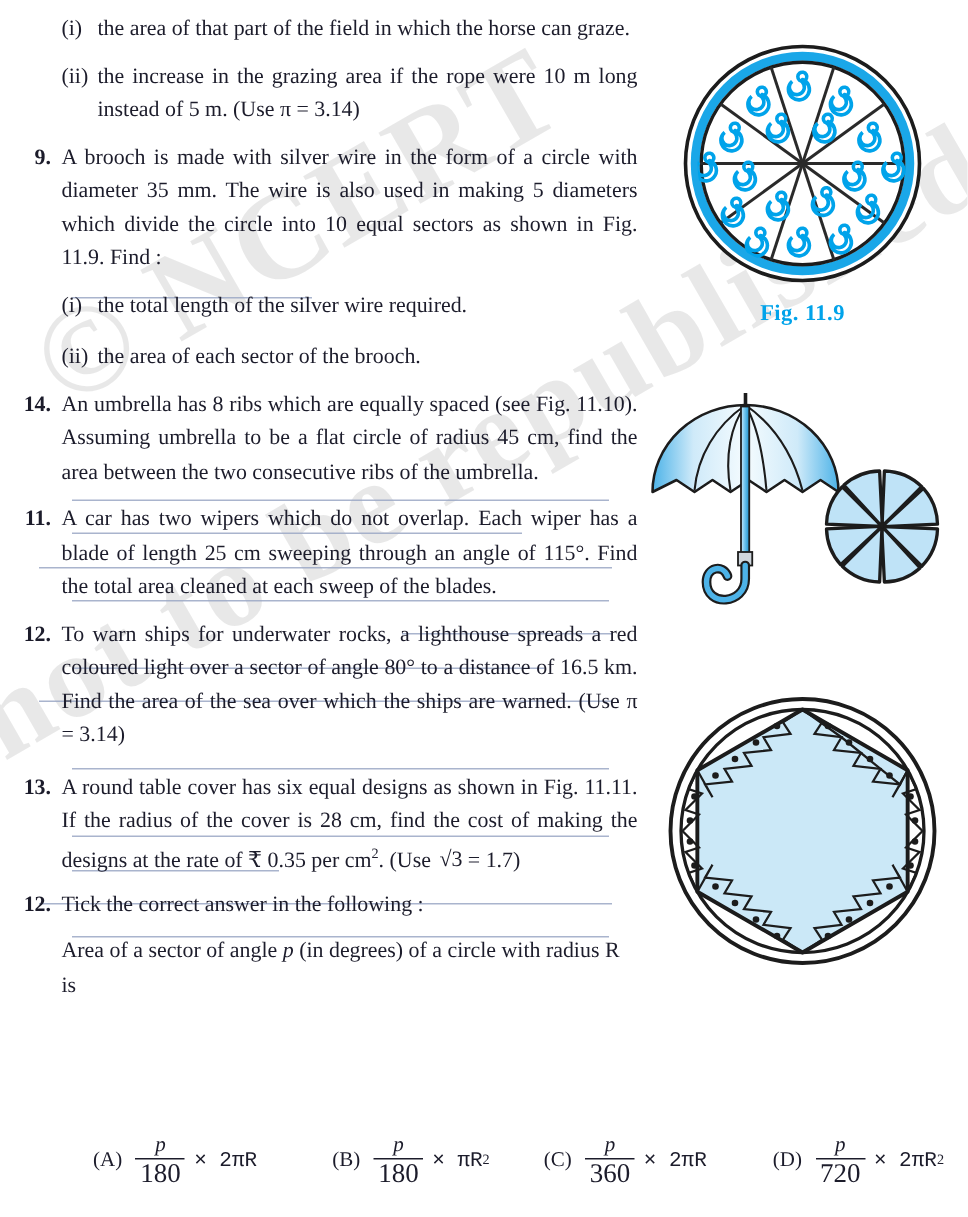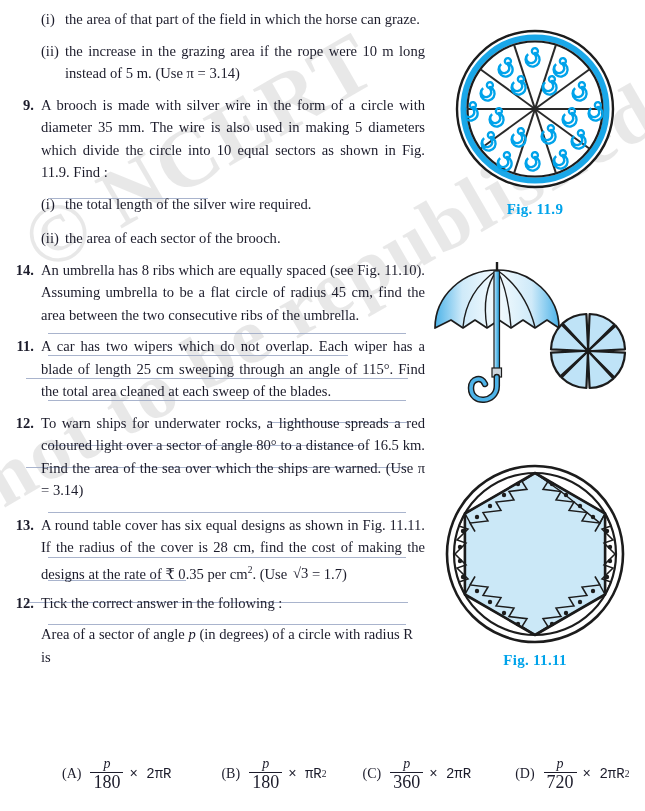"Fig. 11.11" div.figcap { html: <div>Fig. 11.11</div> -> none }
